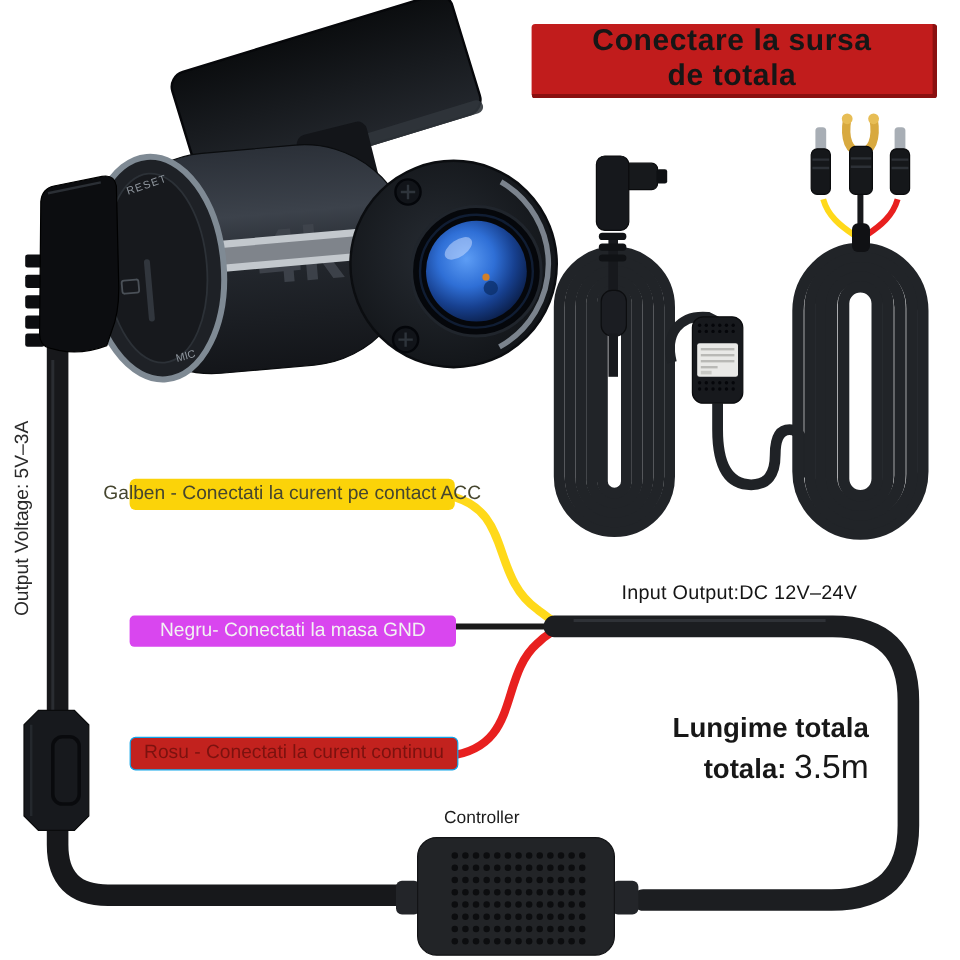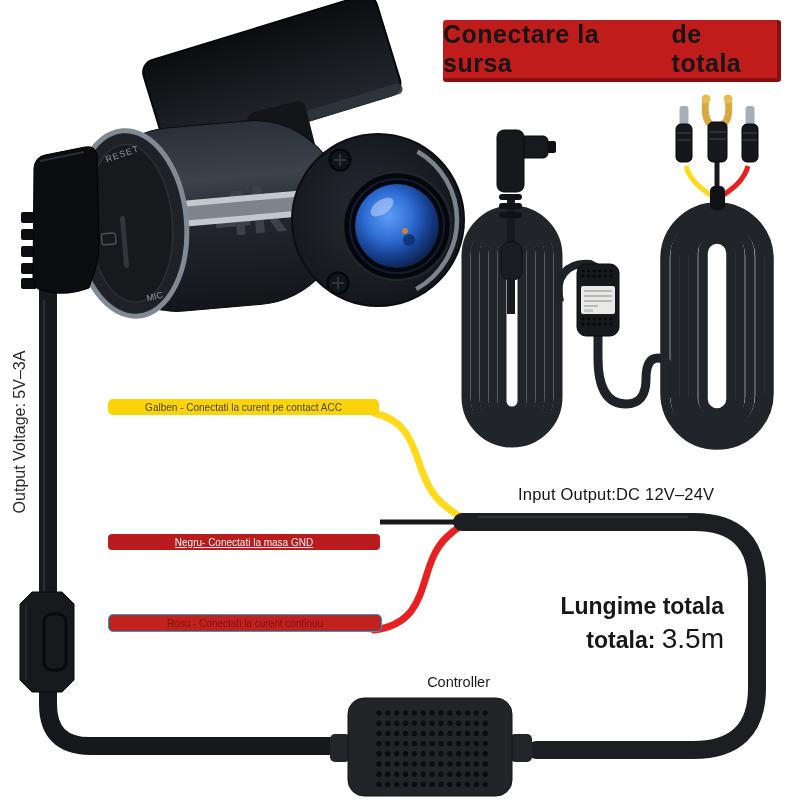"Conectare la sursa" .banner { flex-direction: row -> column }
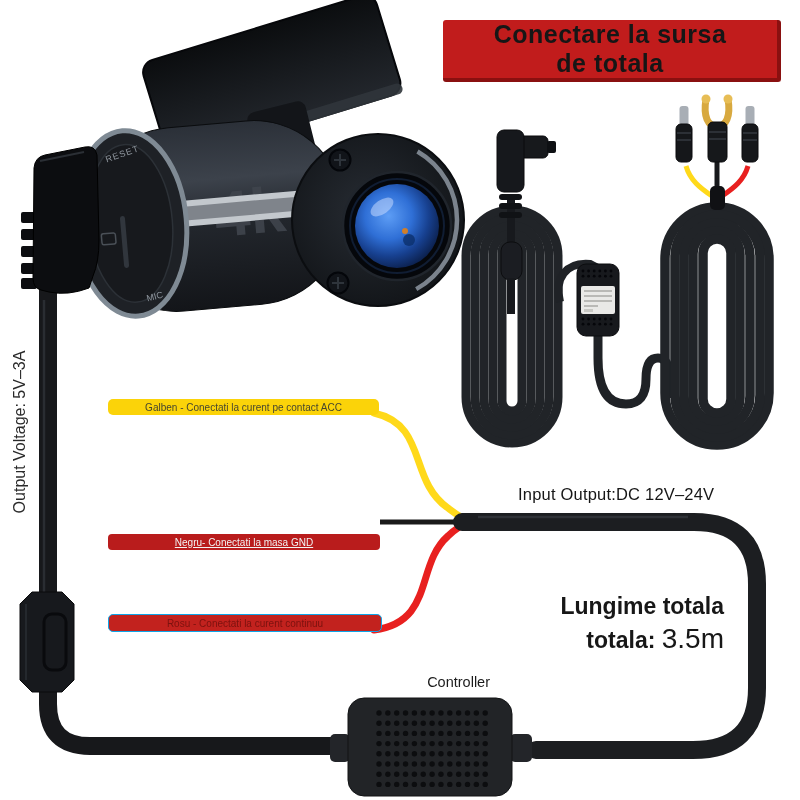"Galben - Conectati la curent" .tag { font-size: 10px -> 16px; height: 16px -> 26px }
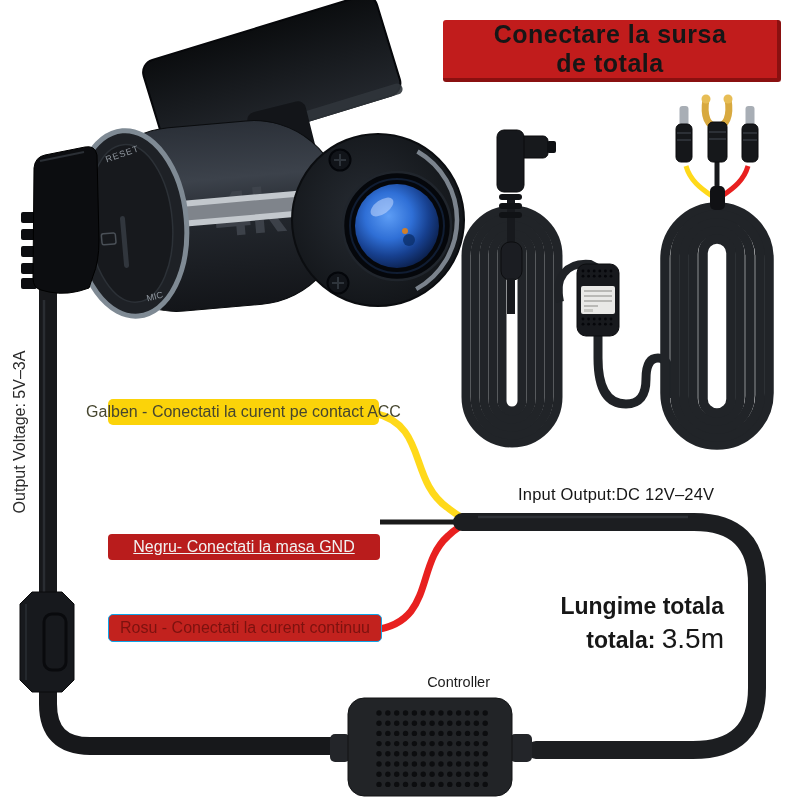"Negru- Conectati la masa GND" .tag-black { background: #b91c1c -> #d946ef; text-decoration: underline -> none; top: 534px -> 513px }
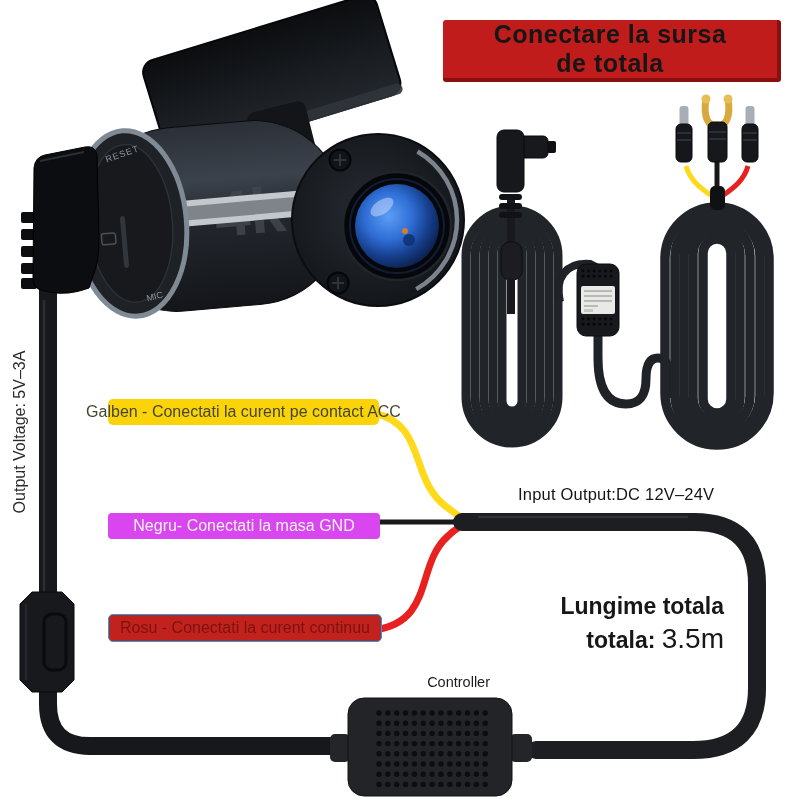"Controller" .controller-label { text-align: right -> left }
